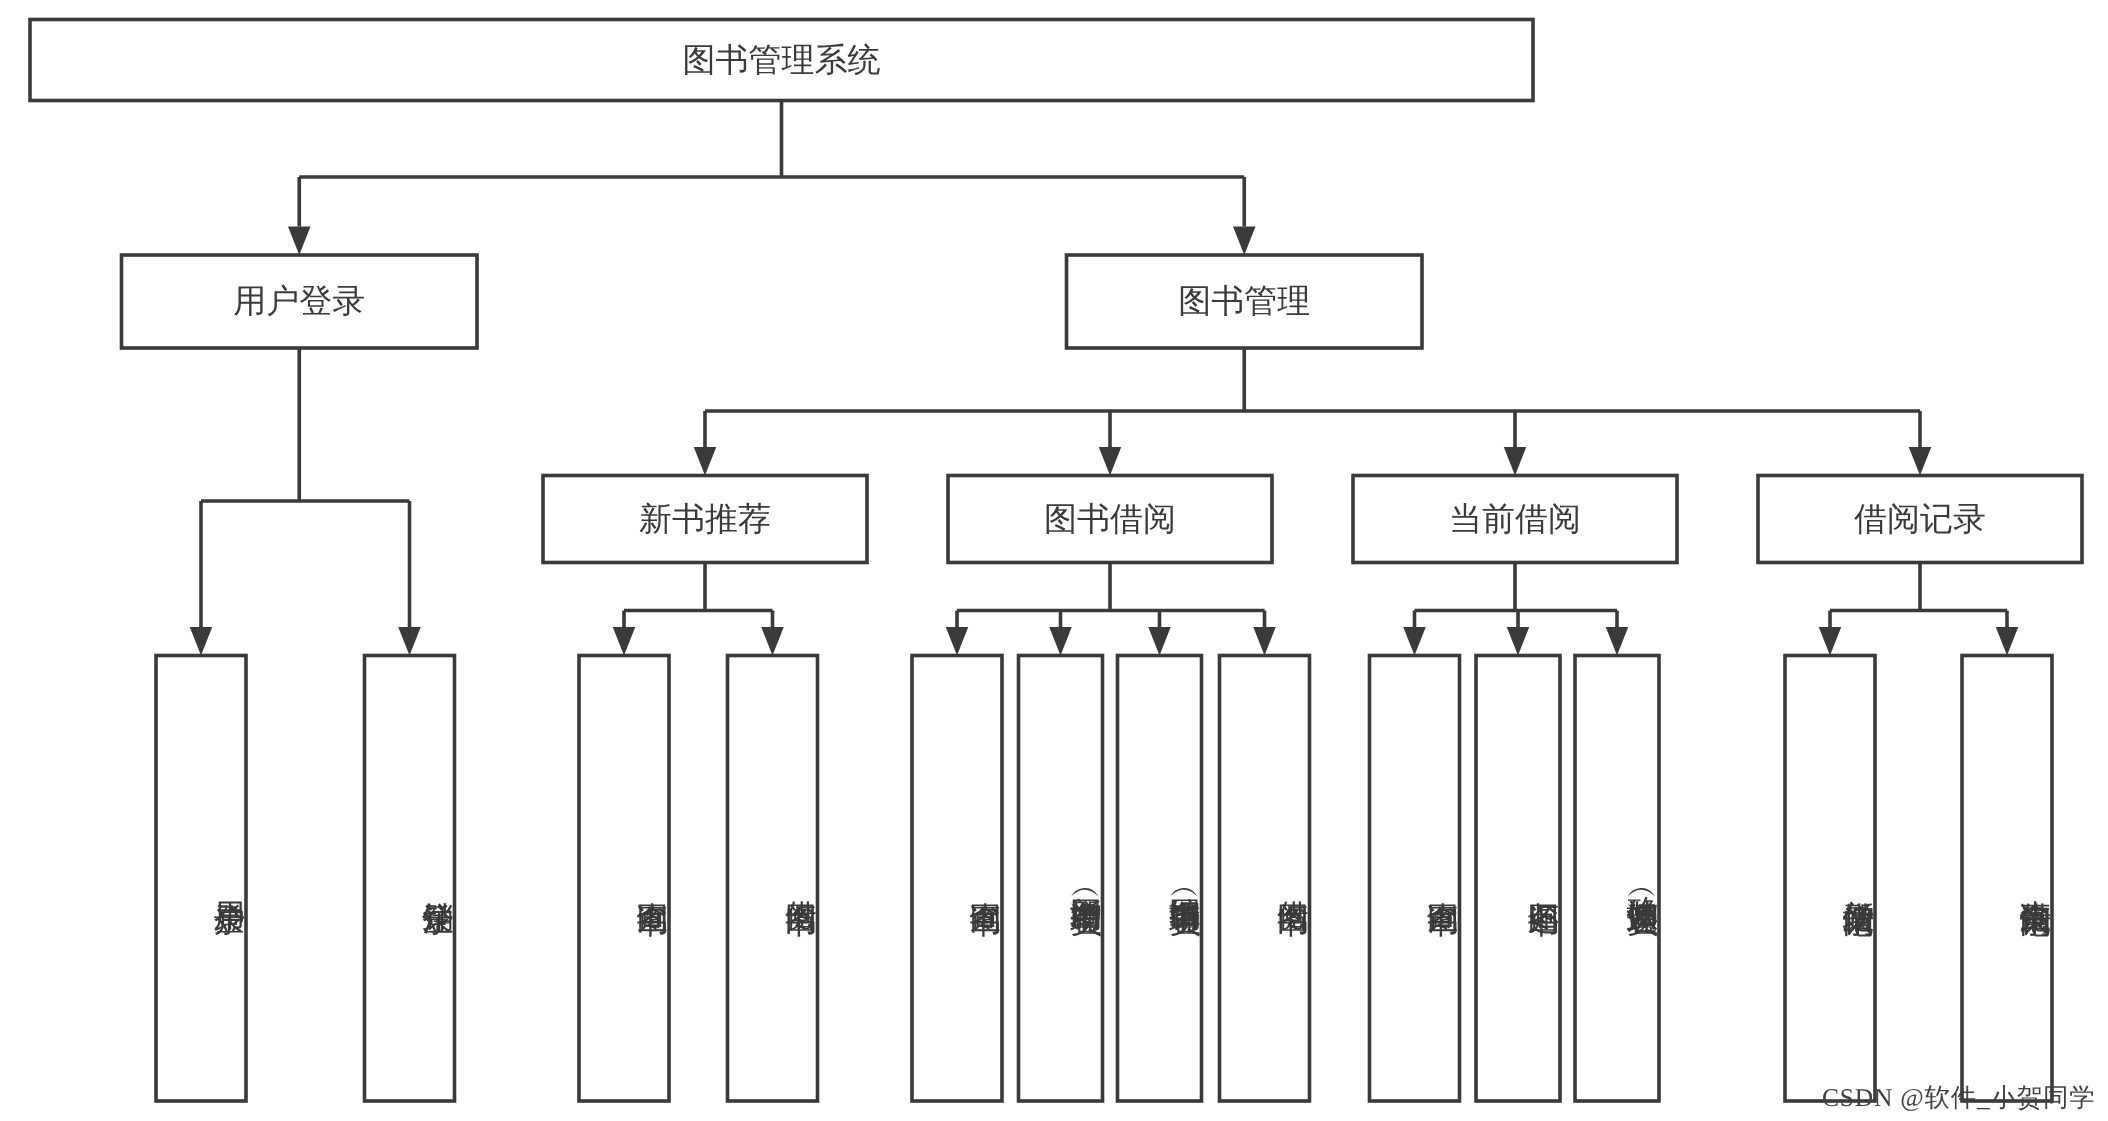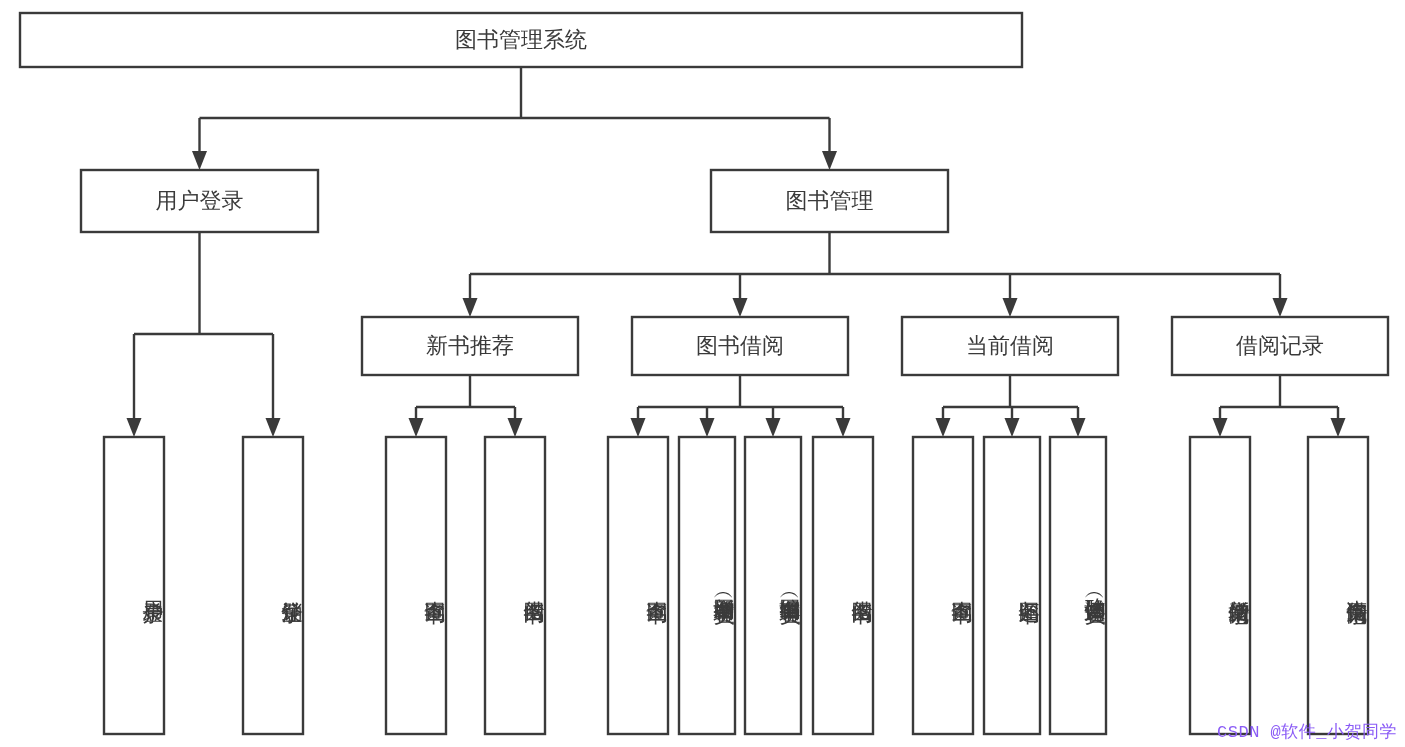"CSDN @软件_小贺同学" .watermark { color: #8b5cf6 -> #404040; font-family: Liberation Mono, monospace -> Liberation Serif, serif }
